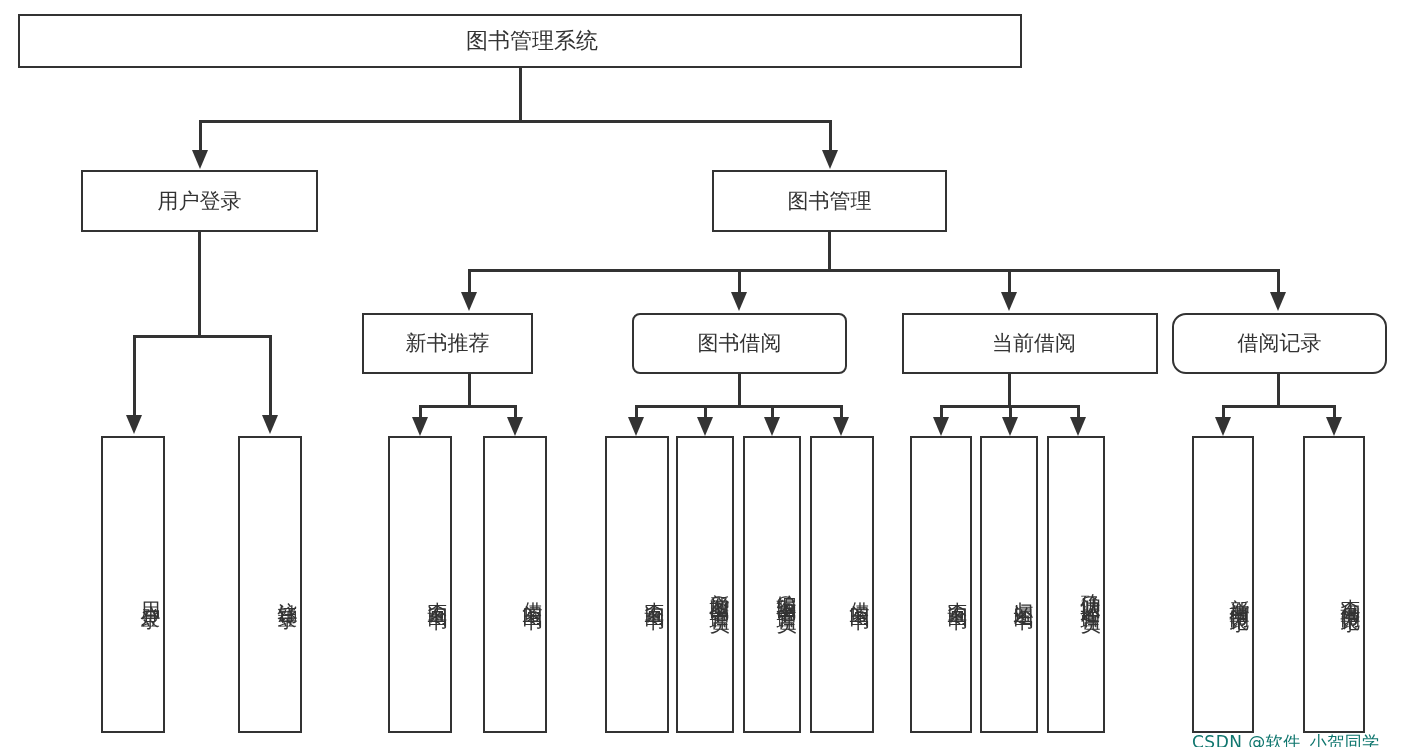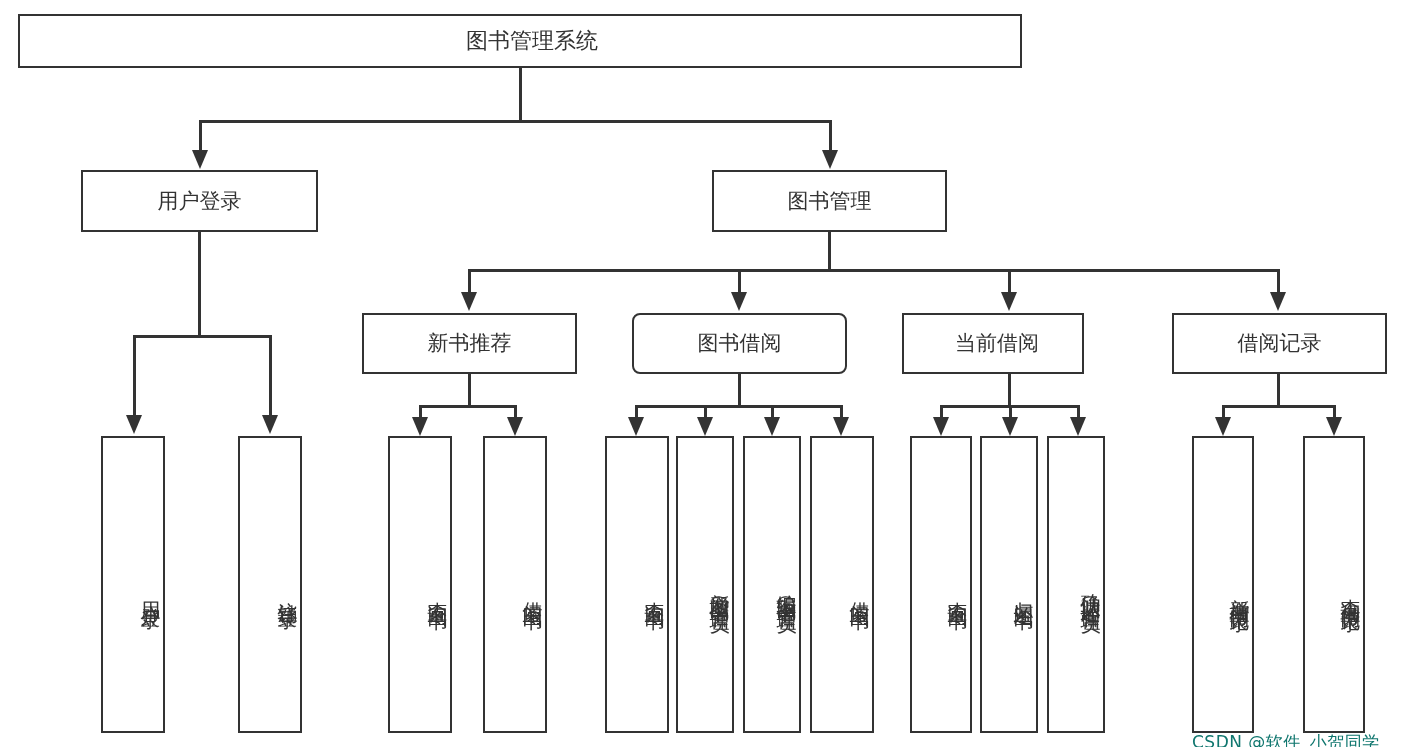"新书推荐" div.node { width: 215px -> 171px }
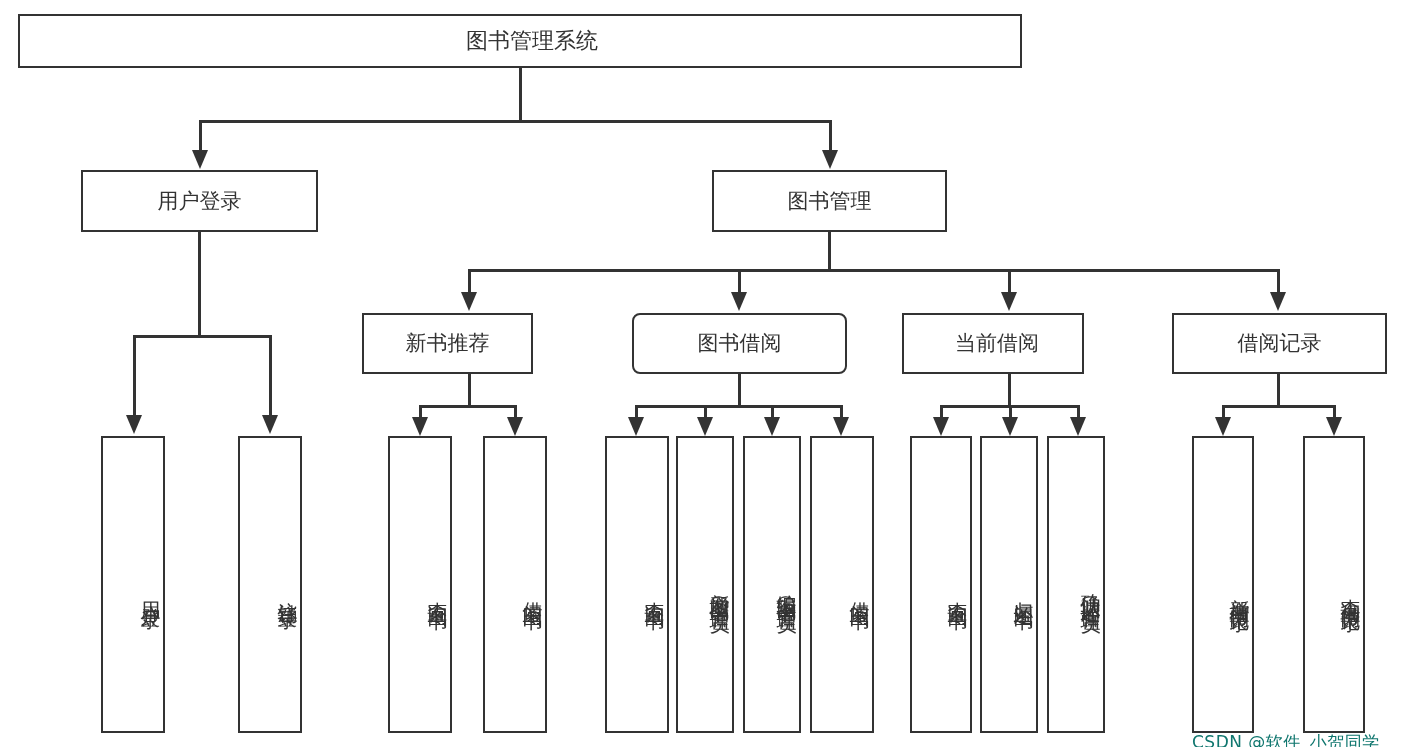"当前借阅" div.node { width: 182px -> 256px }
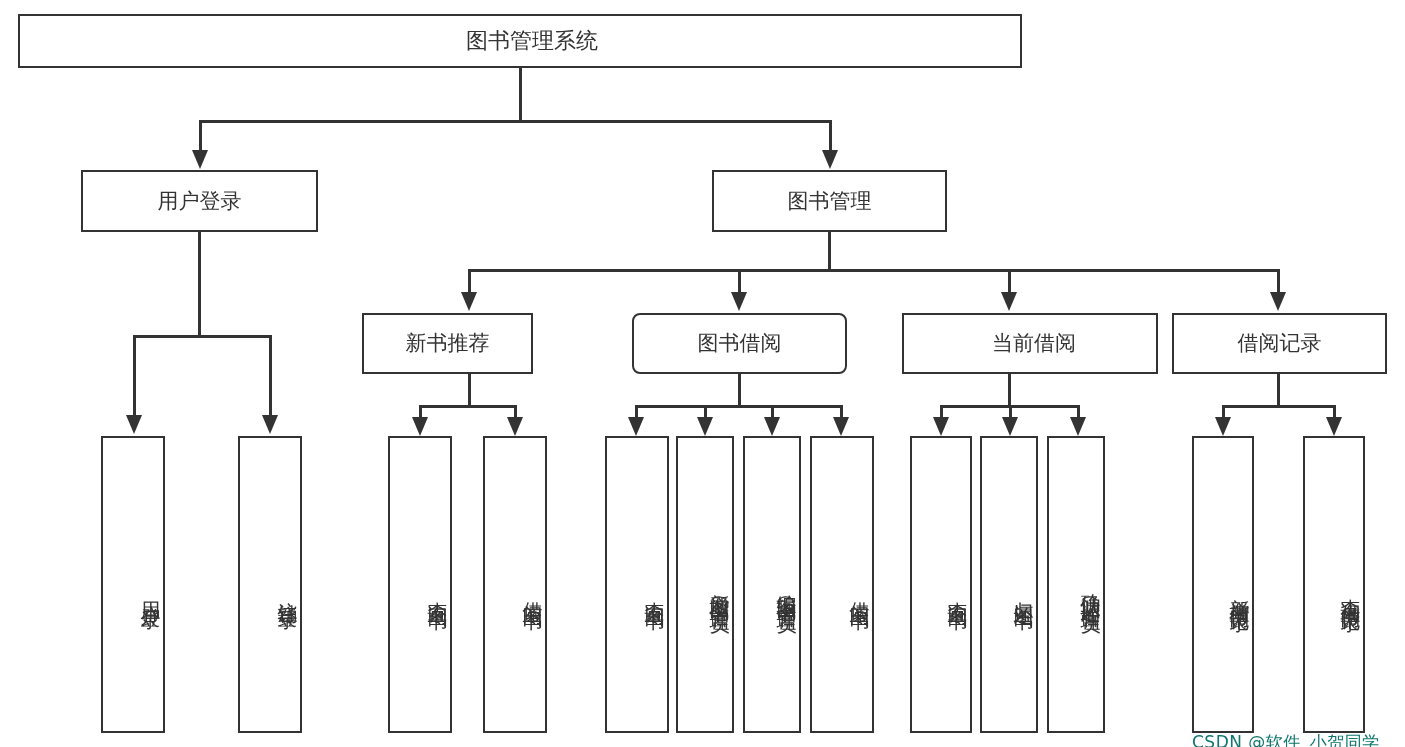"借阅记录" div.node { border-radius: none -> 14px }
